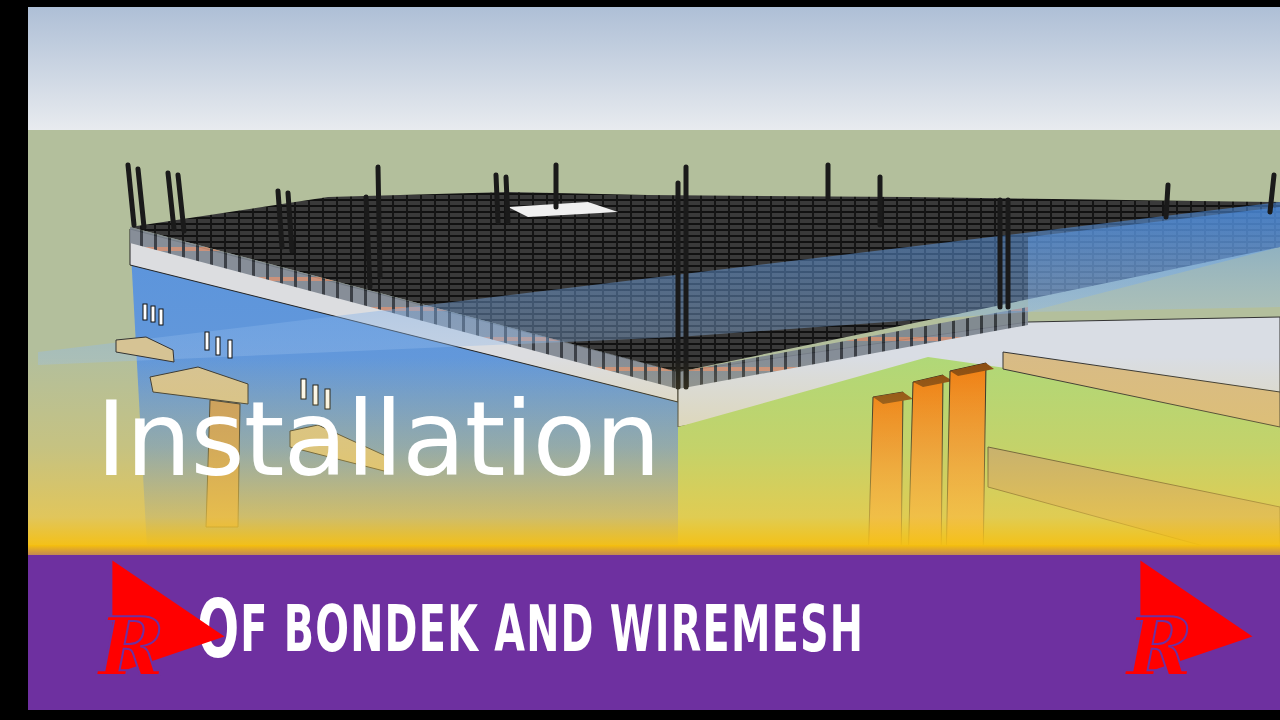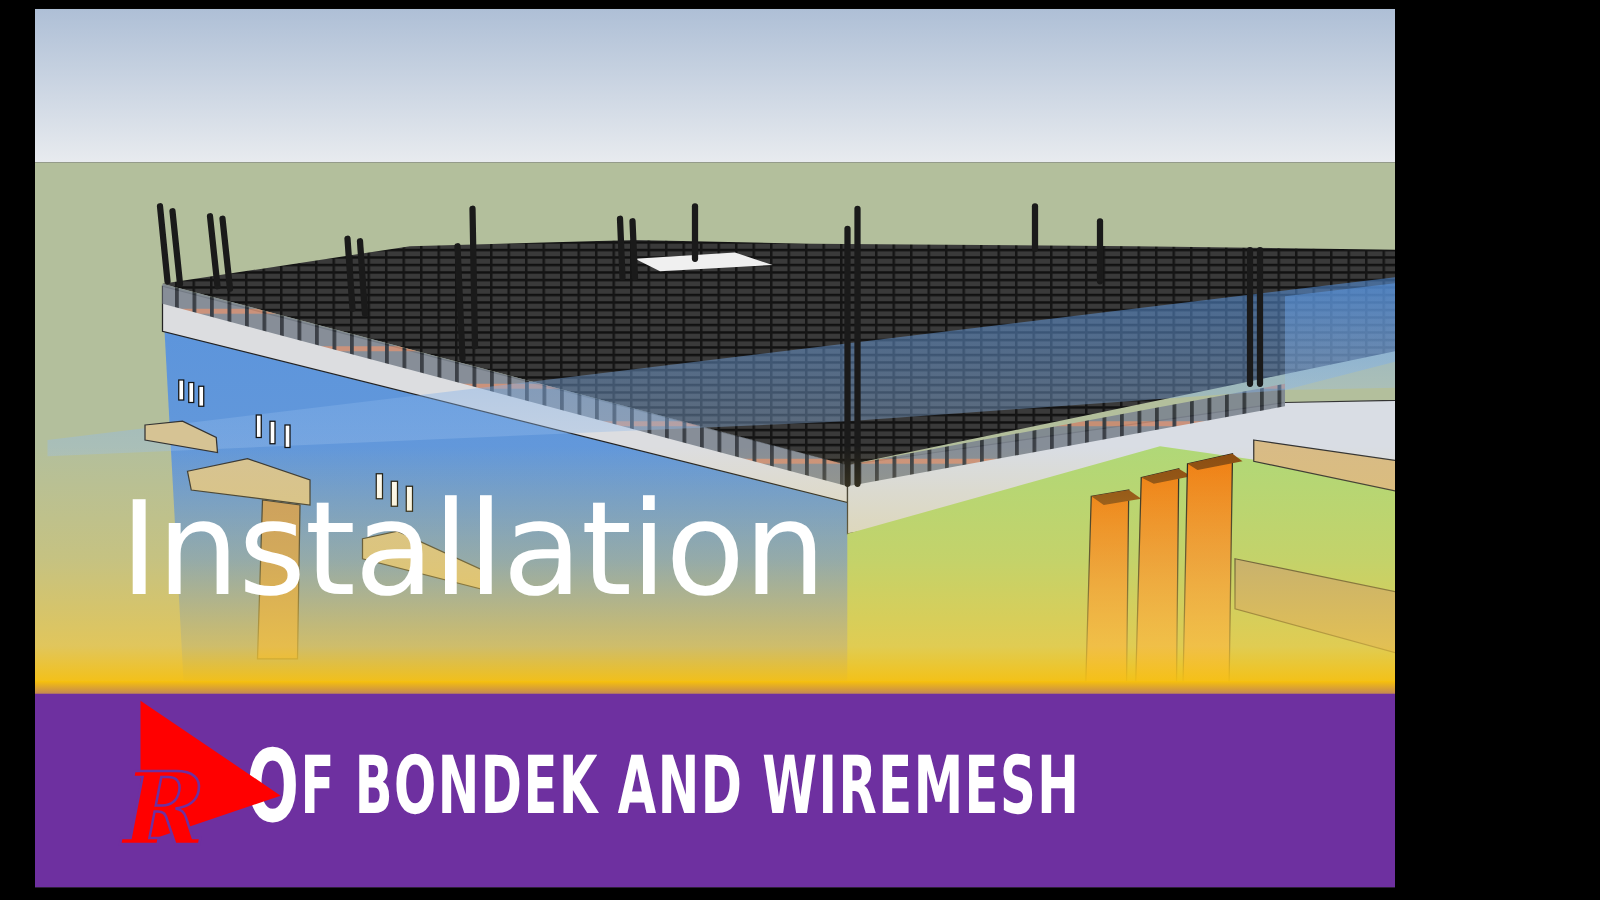"Installation" #frame { width: 1088px -> 1252px }
